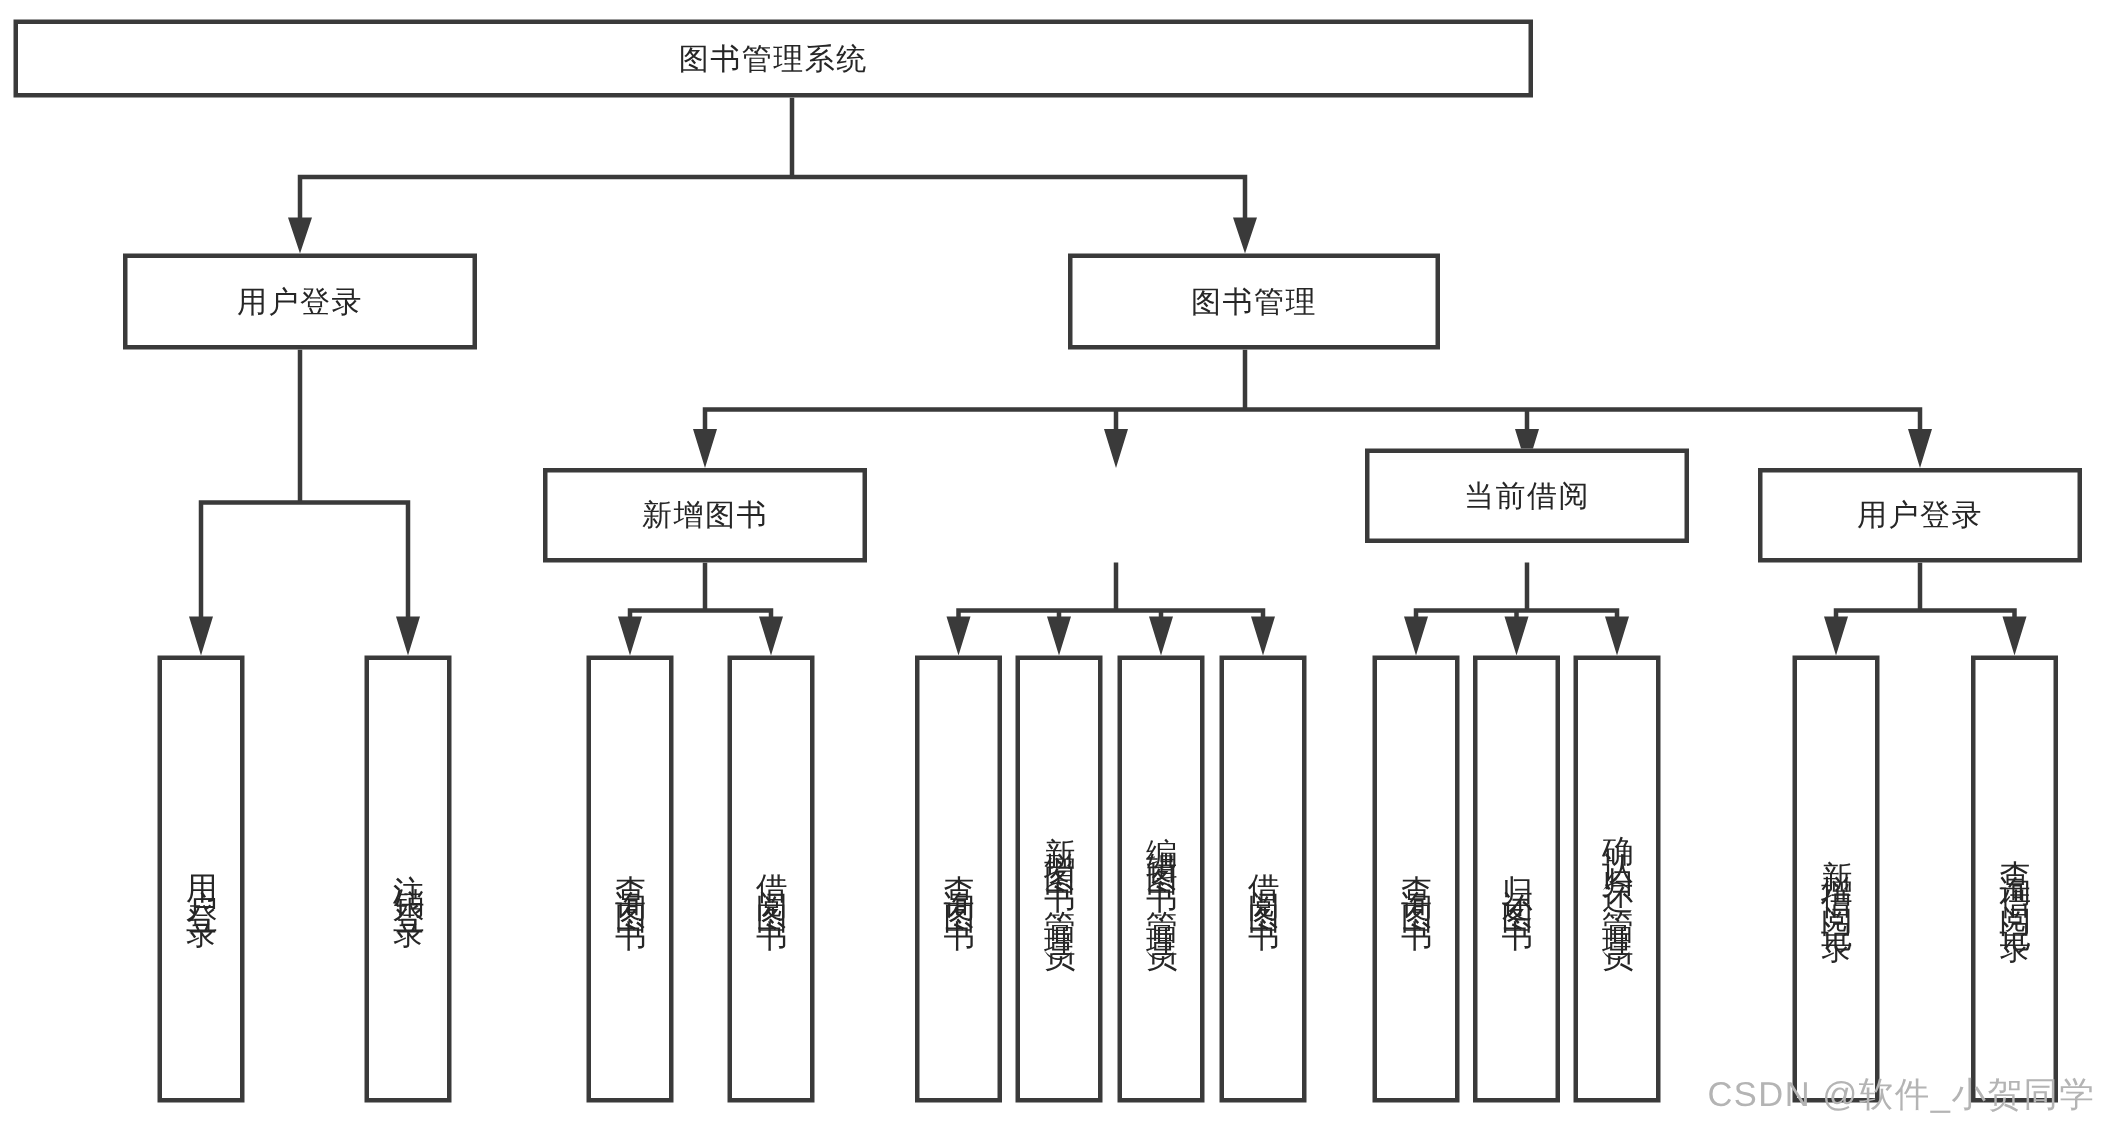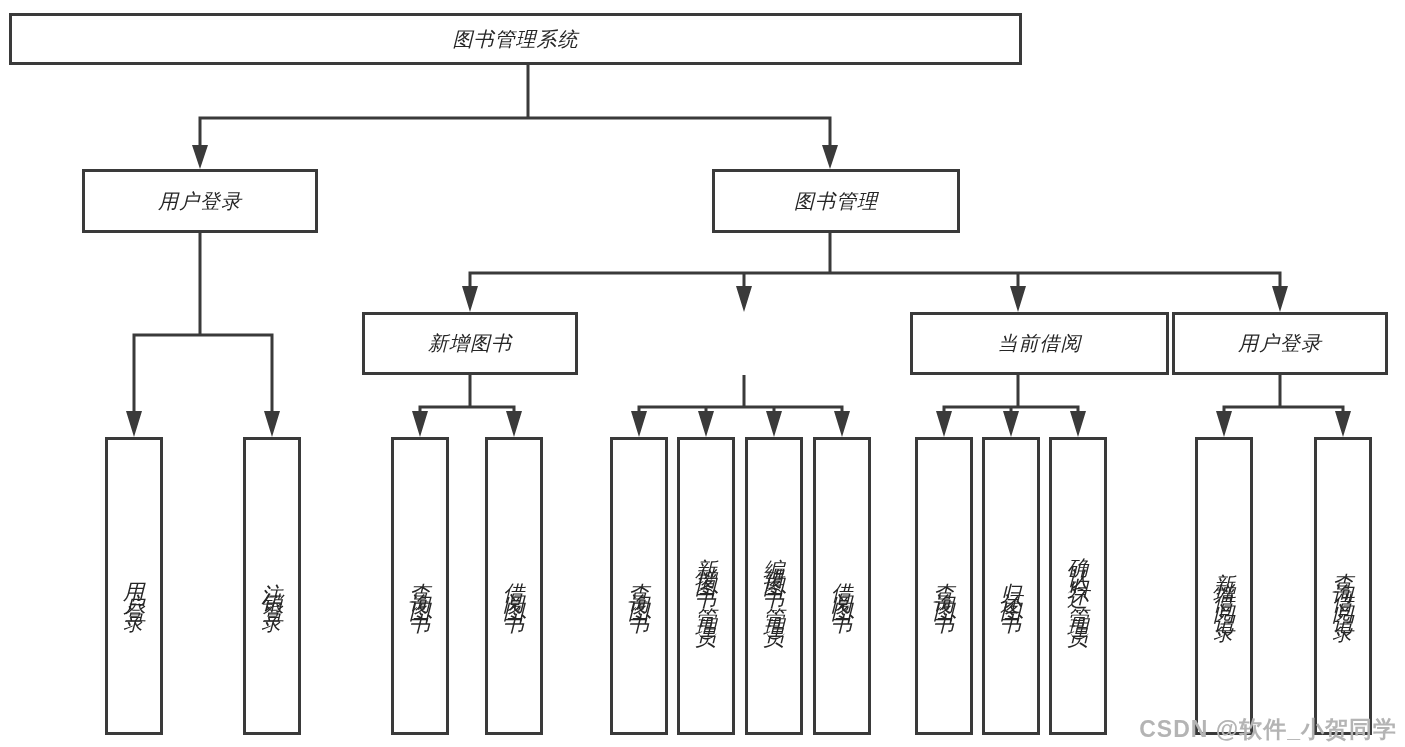"图书管理系统" .node { font-style: italic -> none }
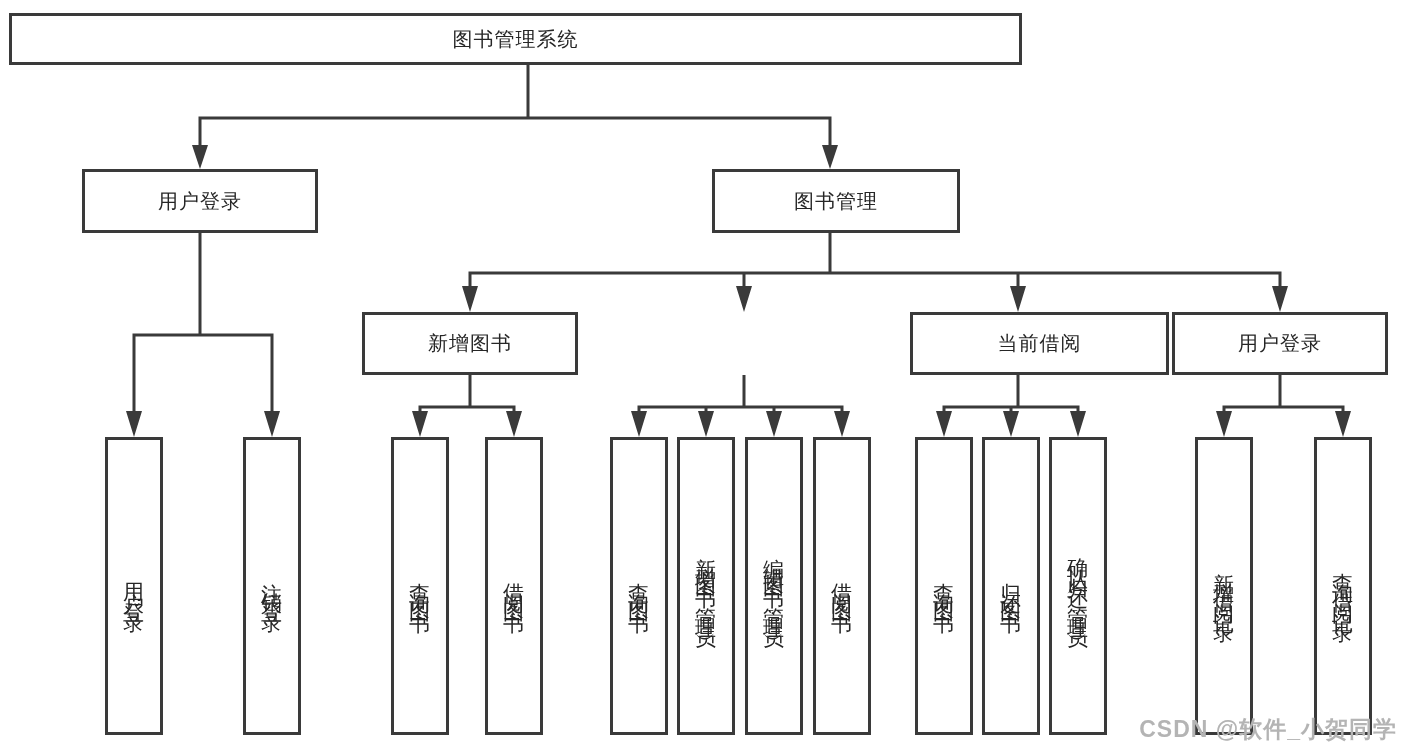"当前借阅" div.node { top: 312px -> 299px; width: 259px -> 216px }
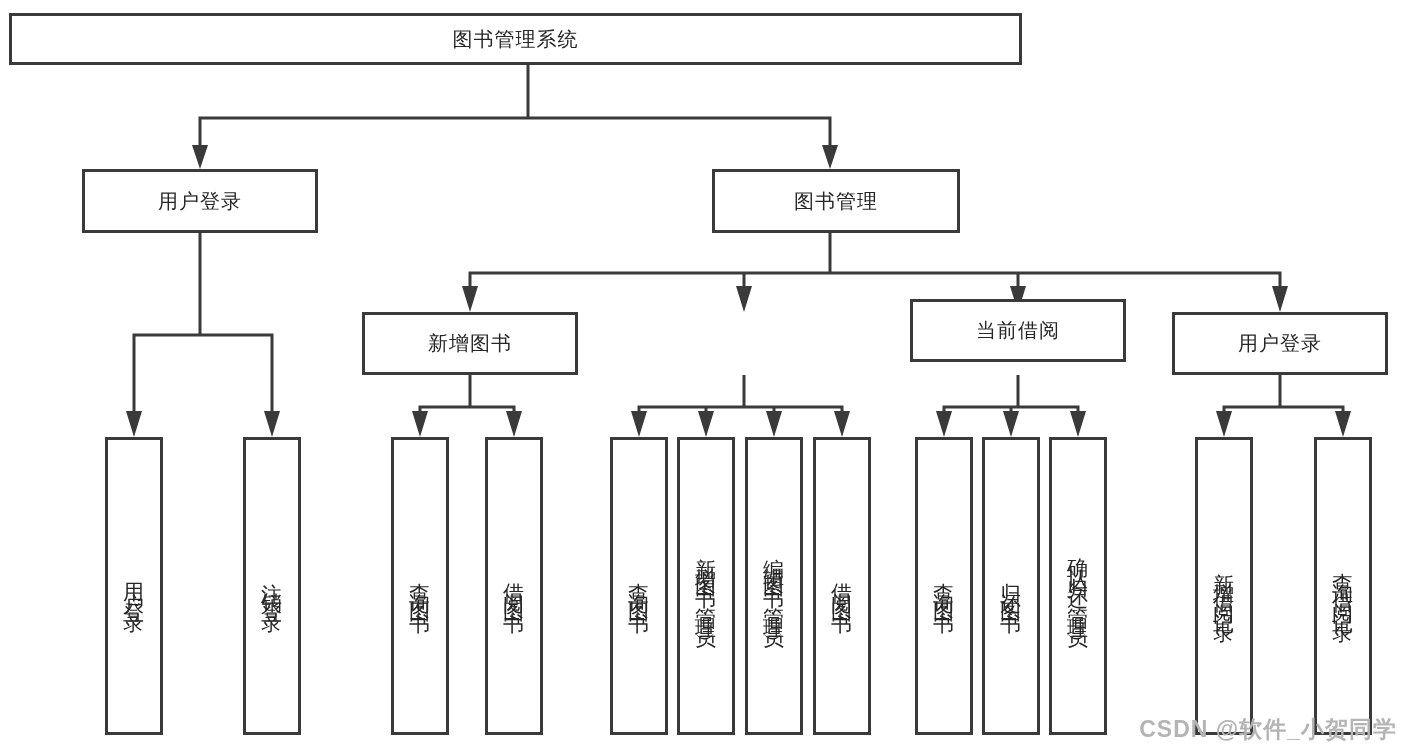"CSDN @软件_小贺同学" #watermark { font-weight: bold -> none }
